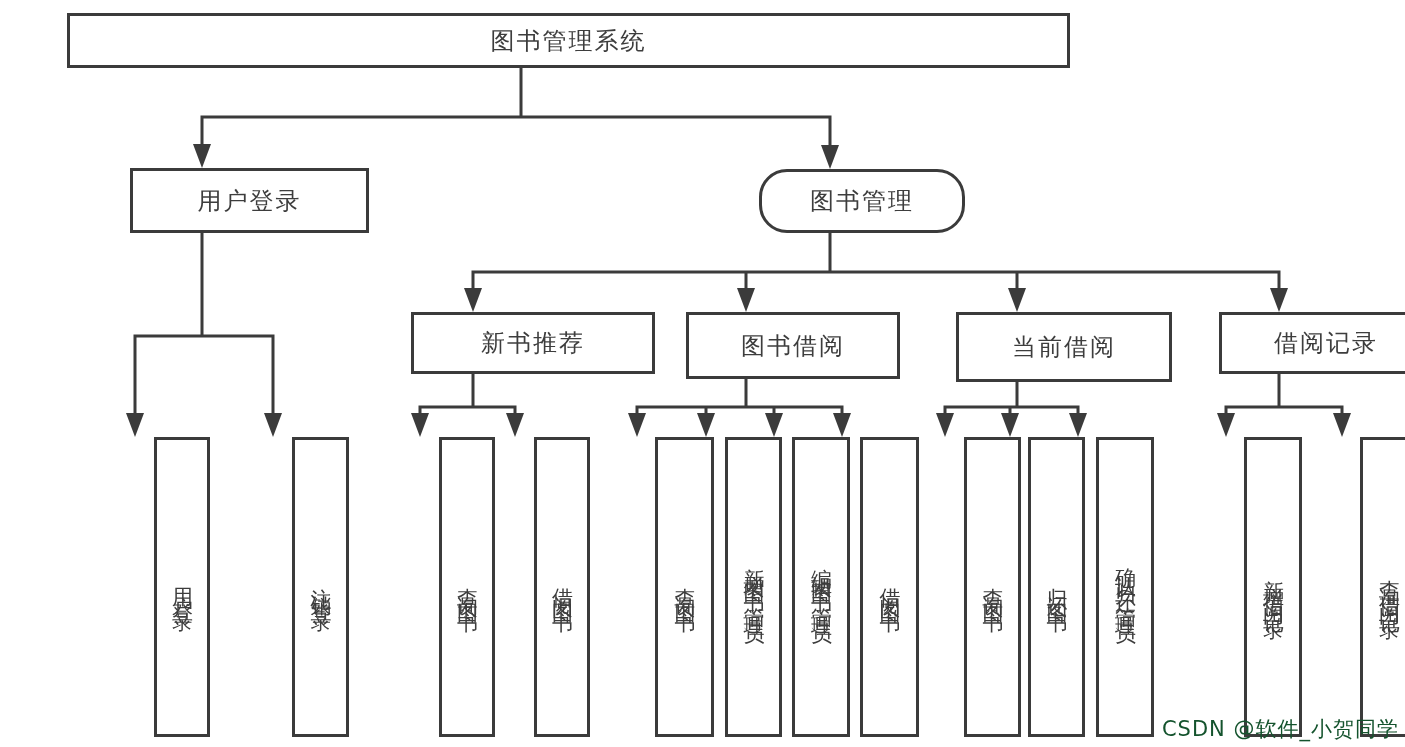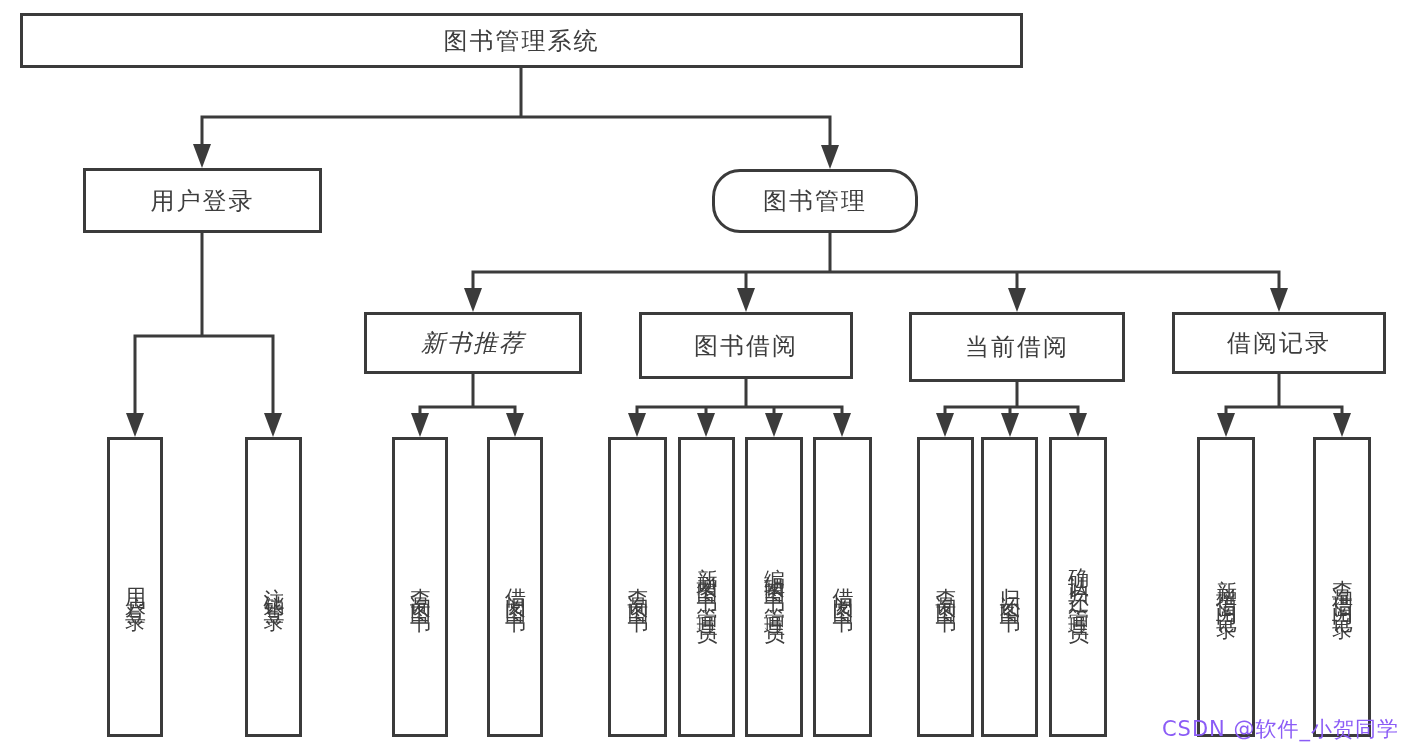"图书管理系统" .node { margin-left: none -> 47px }
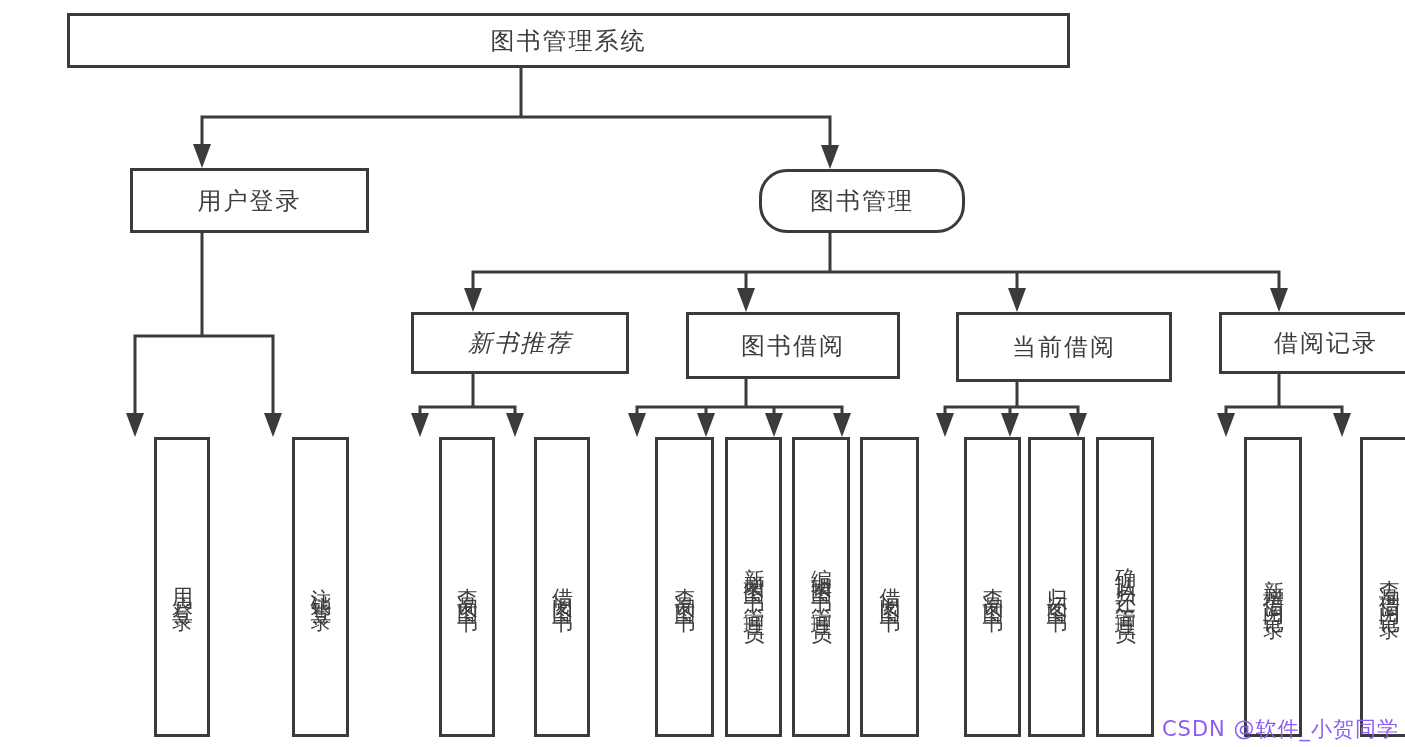"新书推荐" div.node { font-style: italic -> none; width: 218px -> 244px }
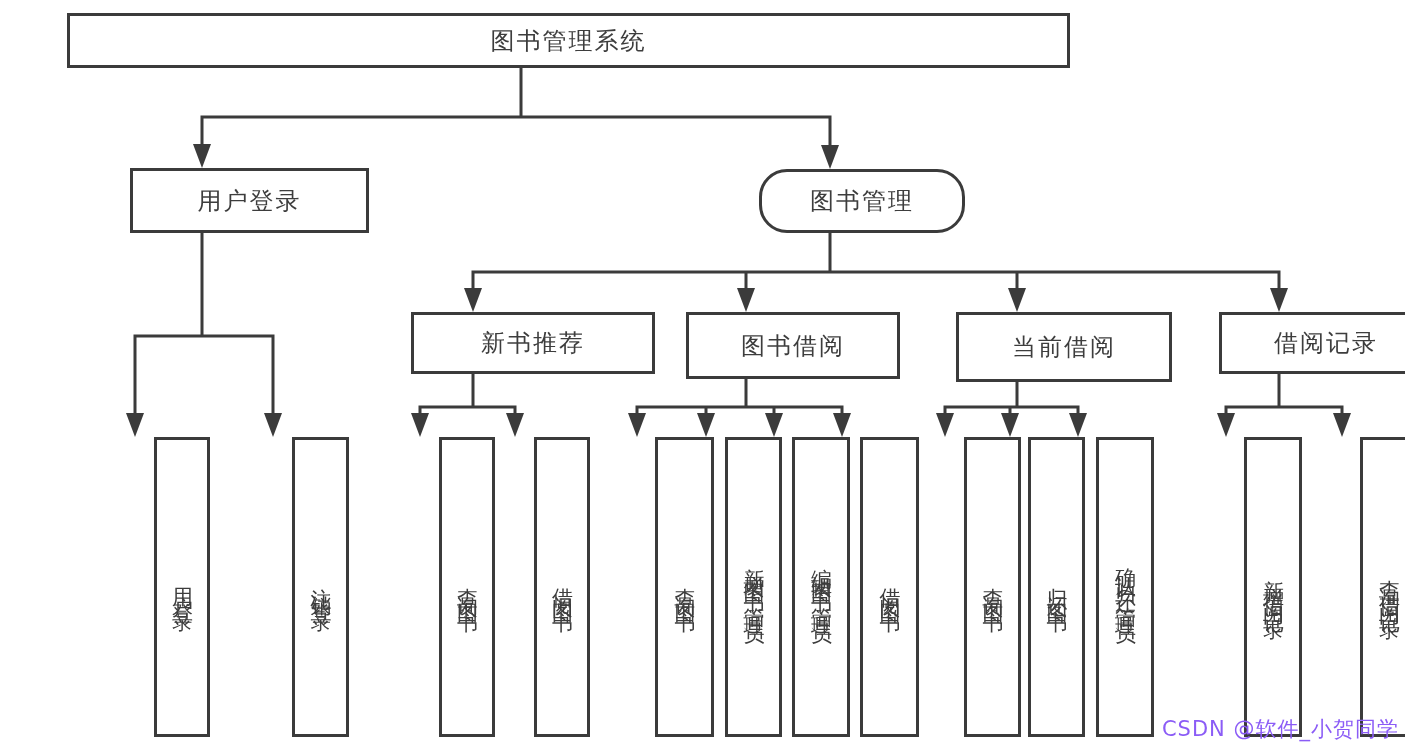"CSDN @软件_小贺同学" .watermark { color: #8b5cf6 -> #14532d }
